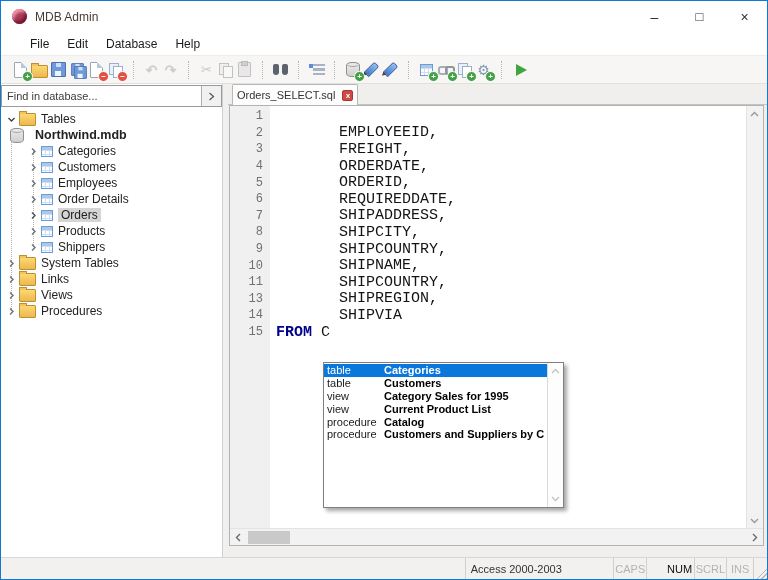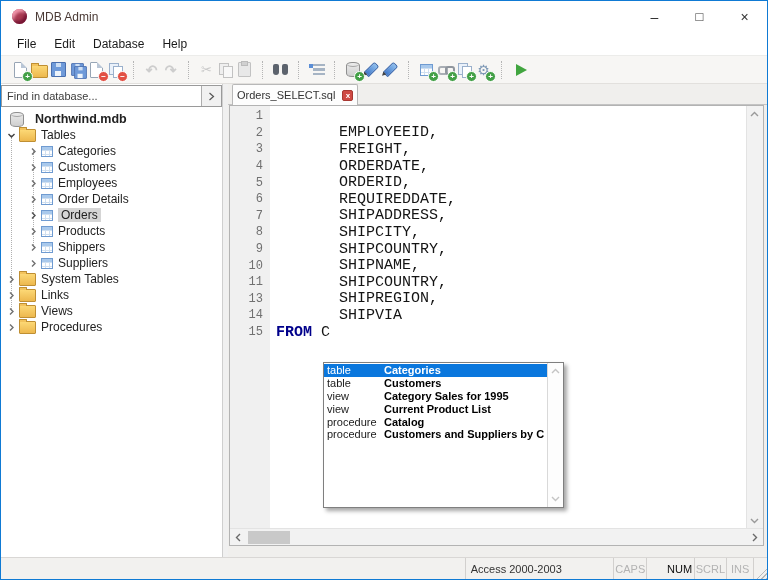"File" .menubar { padding-left: 7px -> 20px }
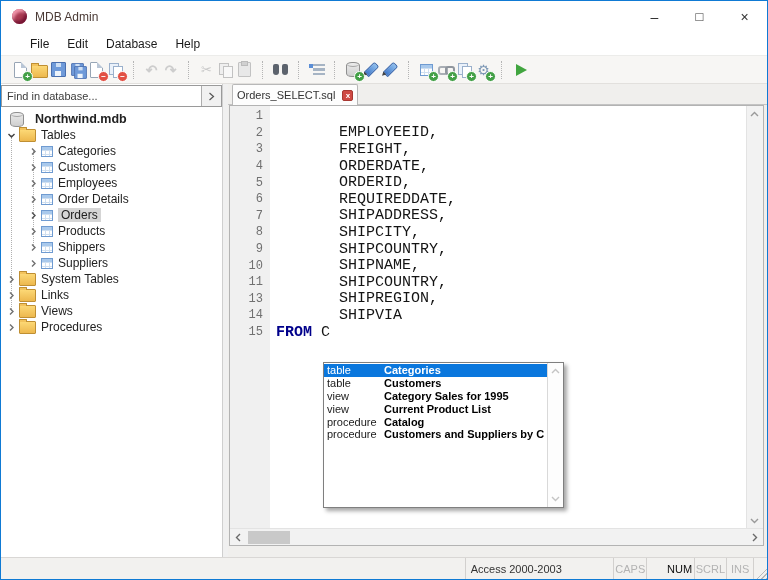"Northwind.mdb" div.trow { order: before "Tables" -> after "Tables" }
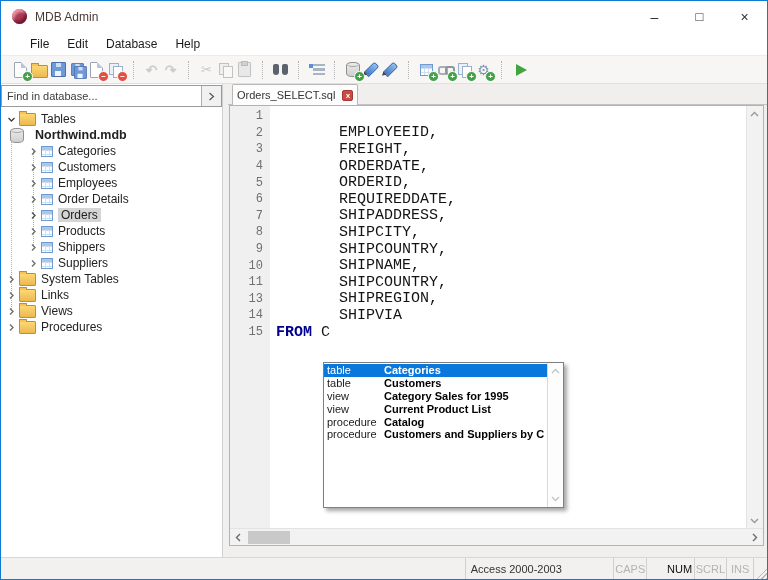"Suppliers" div.trow { html: <div> <span> <svg> <path></path> </svg> </span> <span></span> <span>Suppliers</span> </div> -> none }
